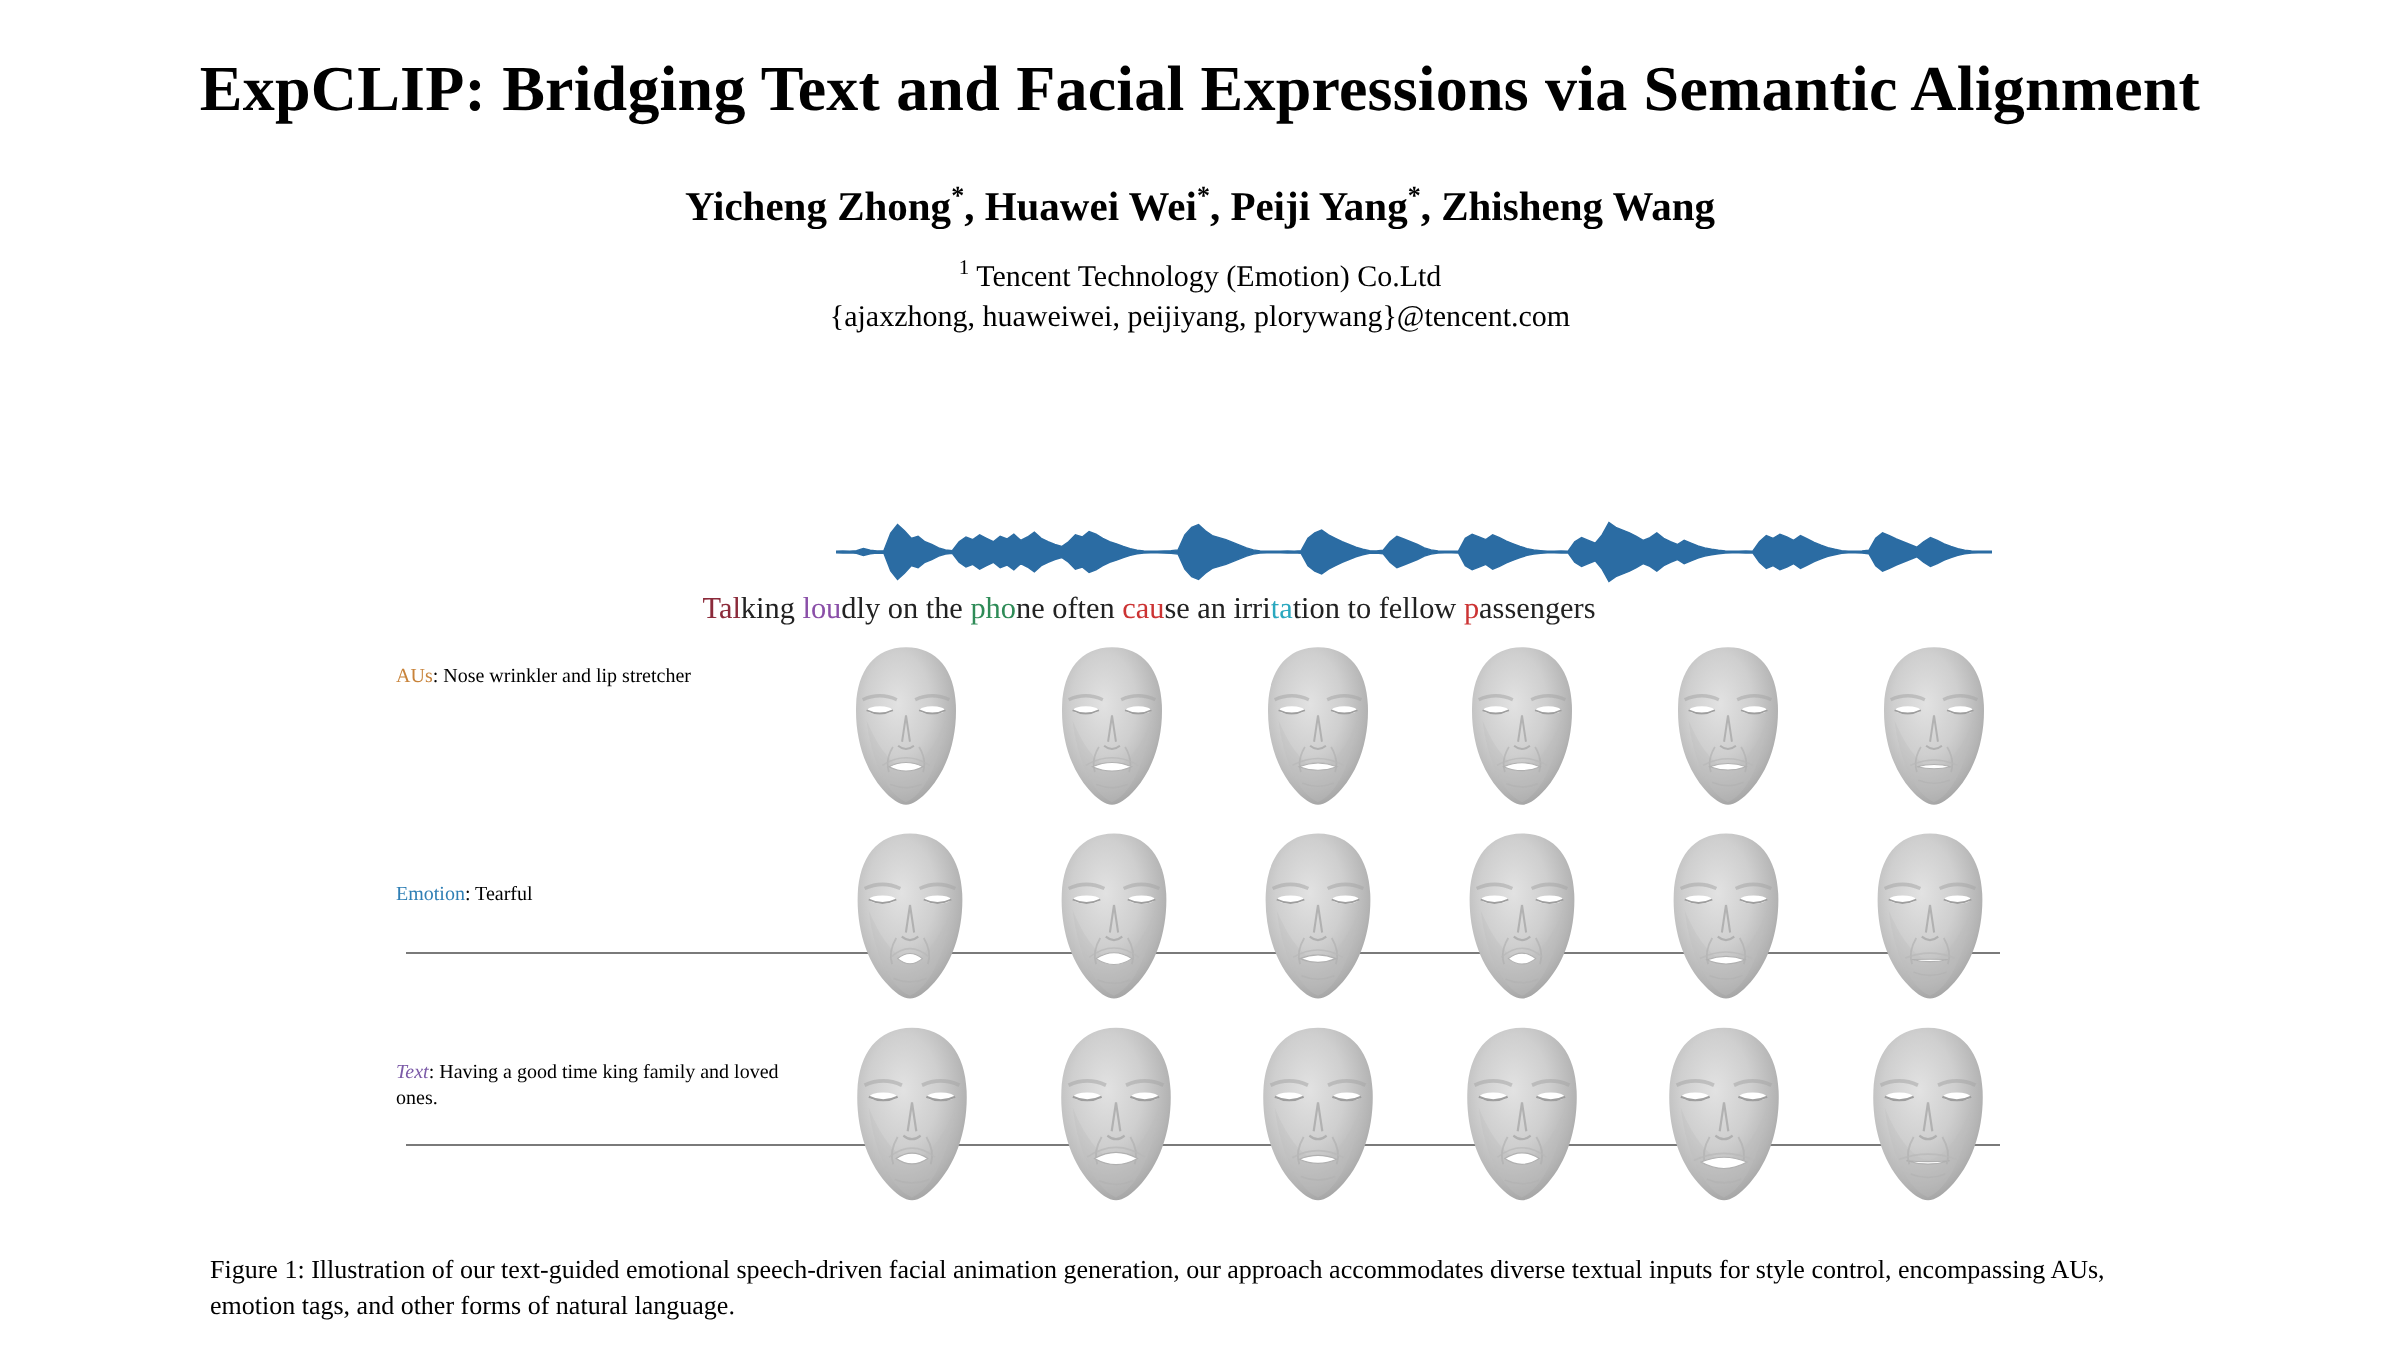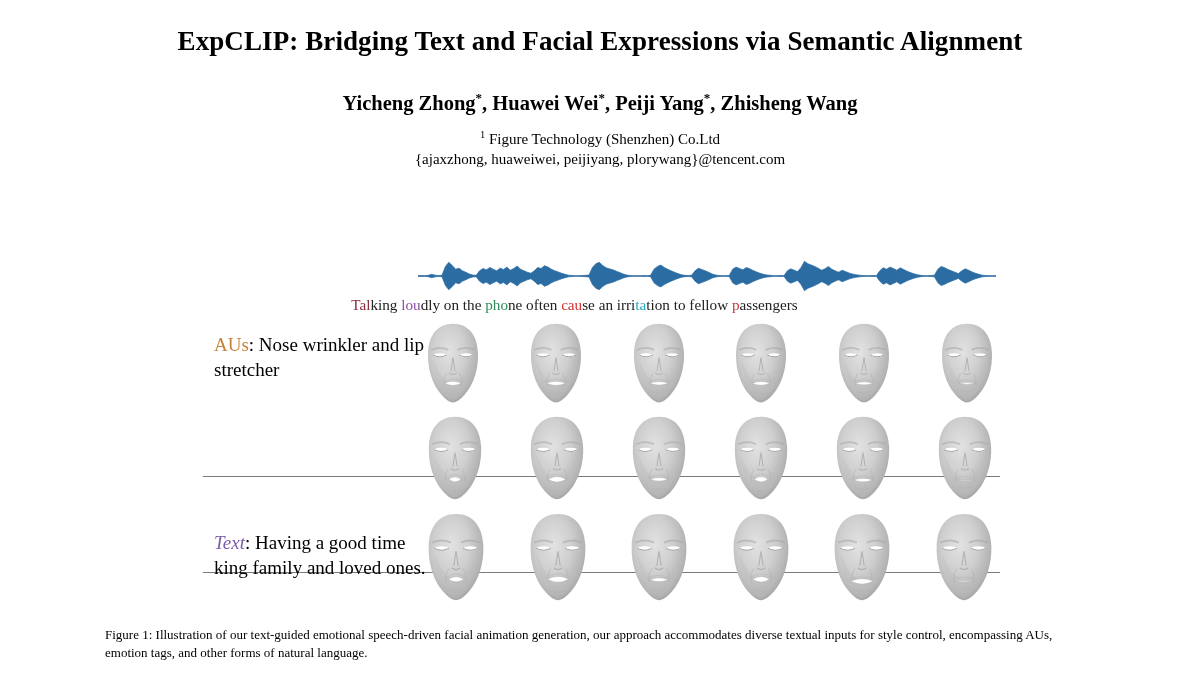"ExpCLIP: Bridging Text and Facial" .paper-title { font-size: 27px -> 32px }
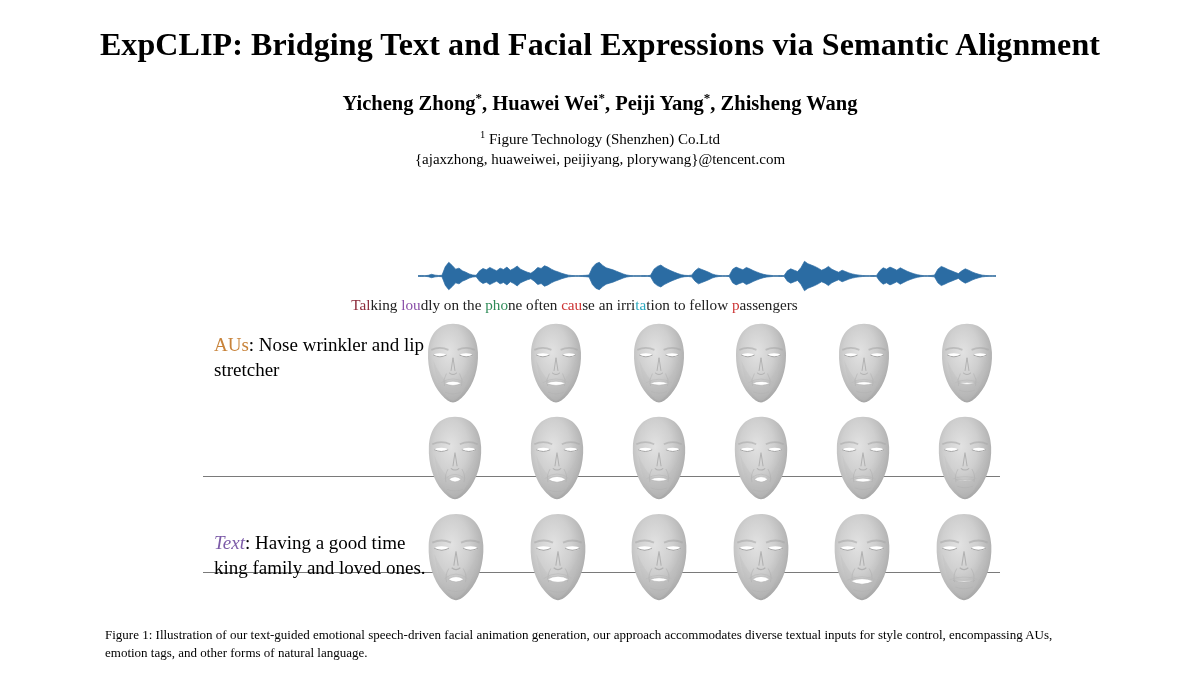"Figure Technology (Shenzhen) Co.Ltd" span { text: Figure Technology (Shenzhen -> Tencent Technology (Emotion }
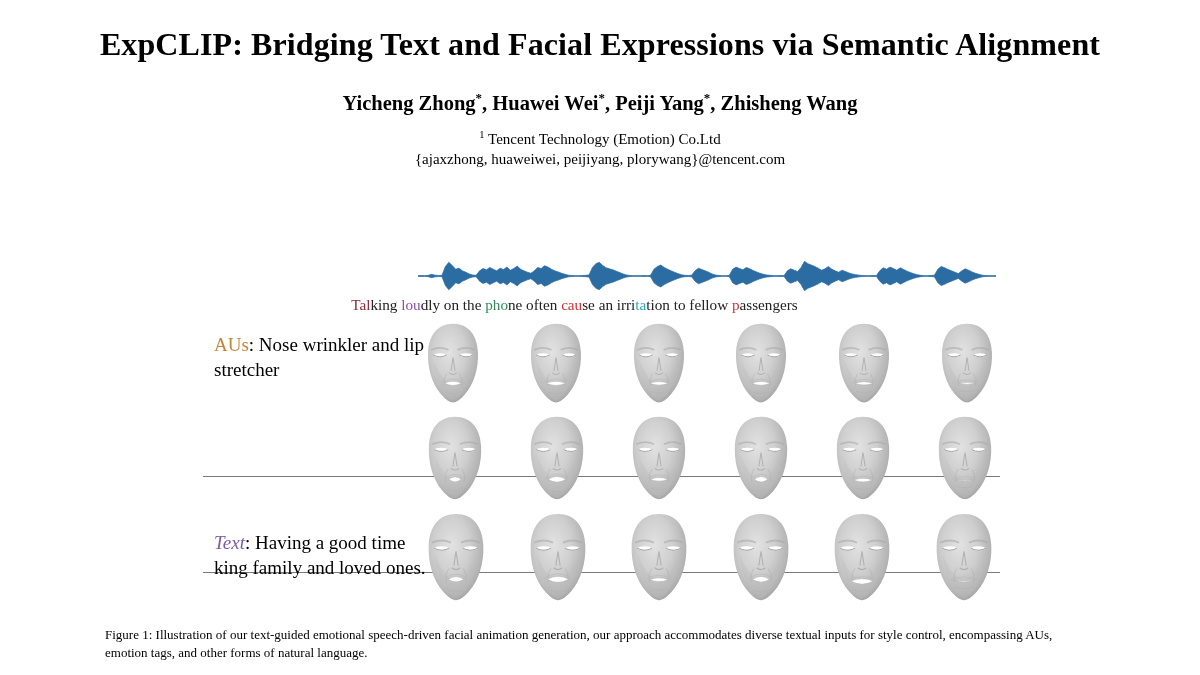"AUs: Nose wrinkler and lip" .row-label { font-size: 19px -> 10px; left: 214px -> 198px }
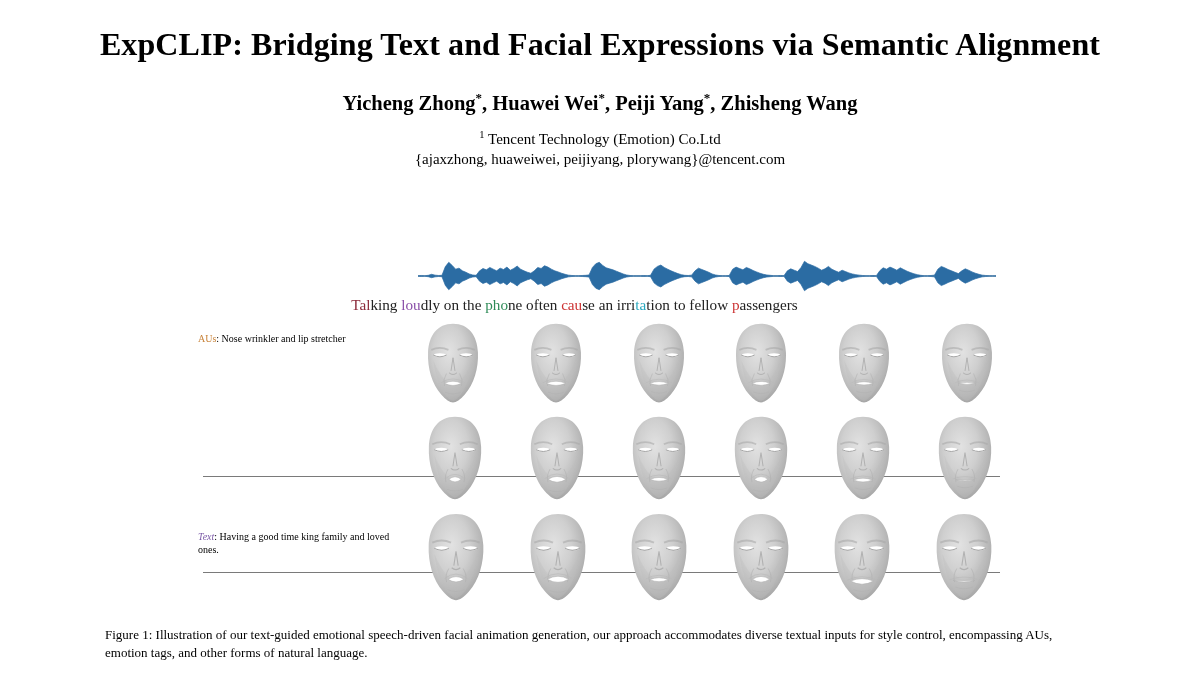"Emotion: Tearful" div.row-label { html: none -> <div> <span>Emotion</span><span>: Tearful</span> </div> }
